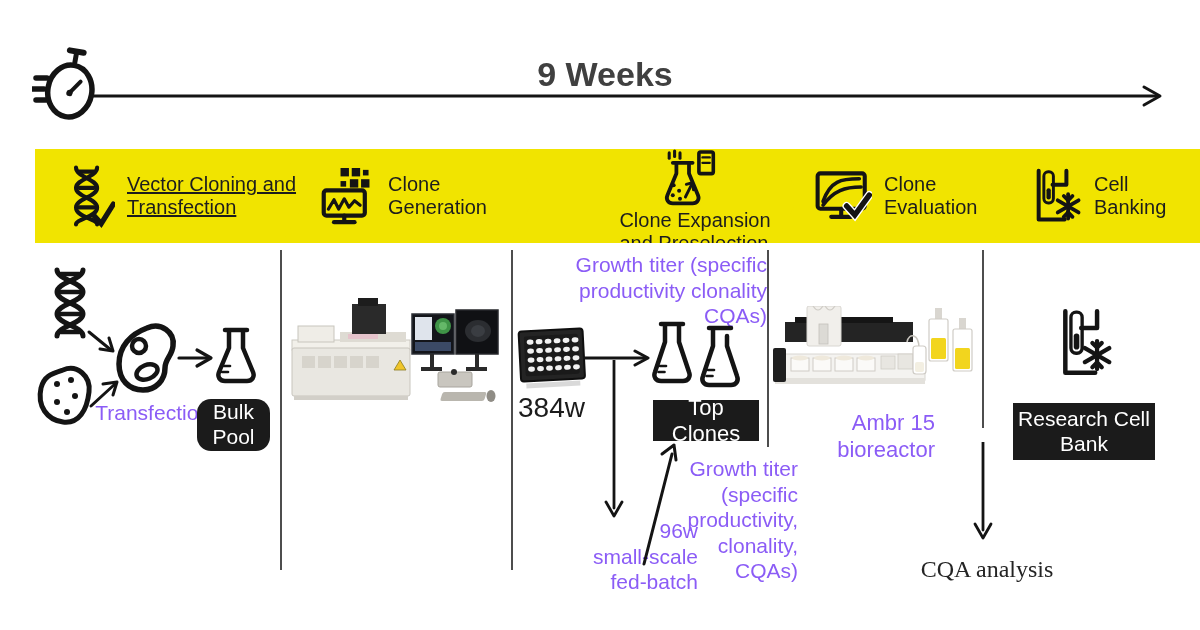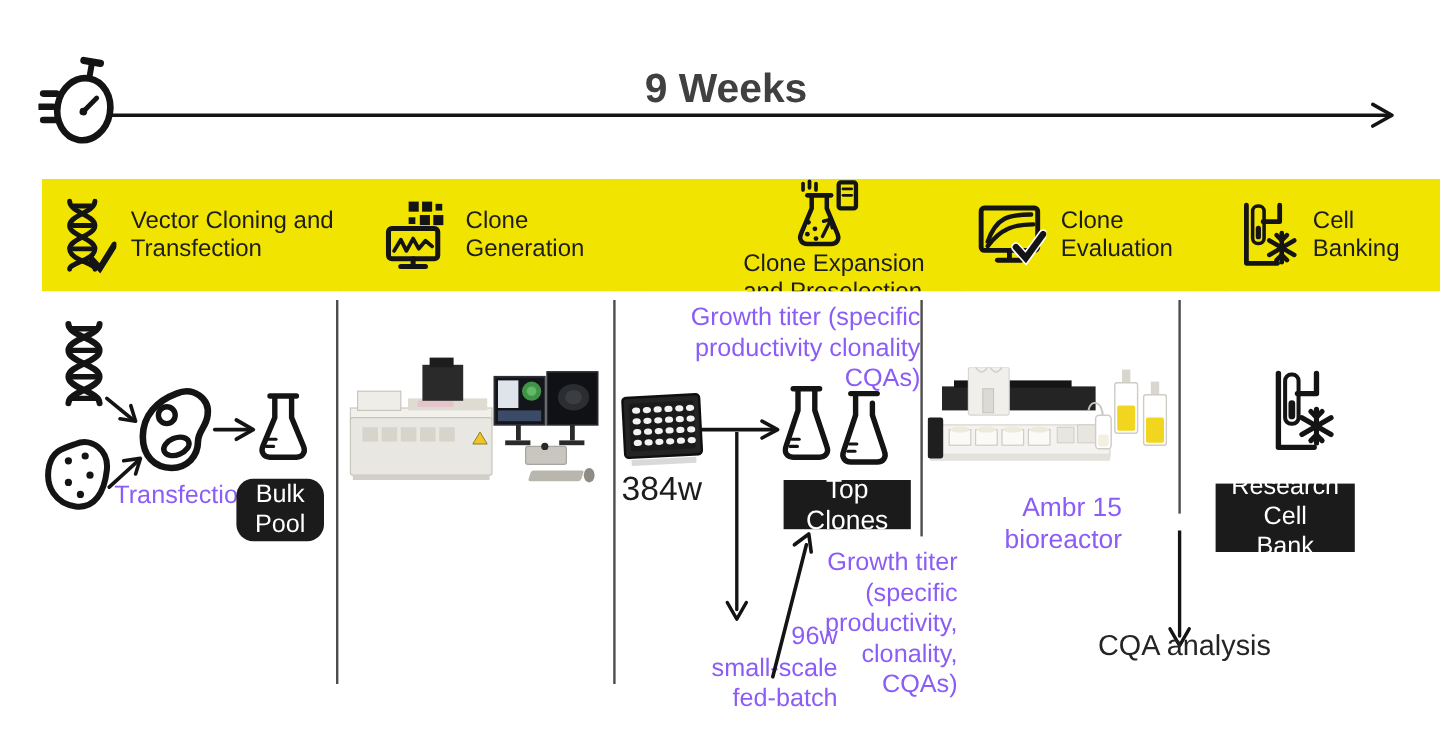"Vector Cloning and" div.chev { padding-left: 10px -> 28px; text-decoration: none -> underline }
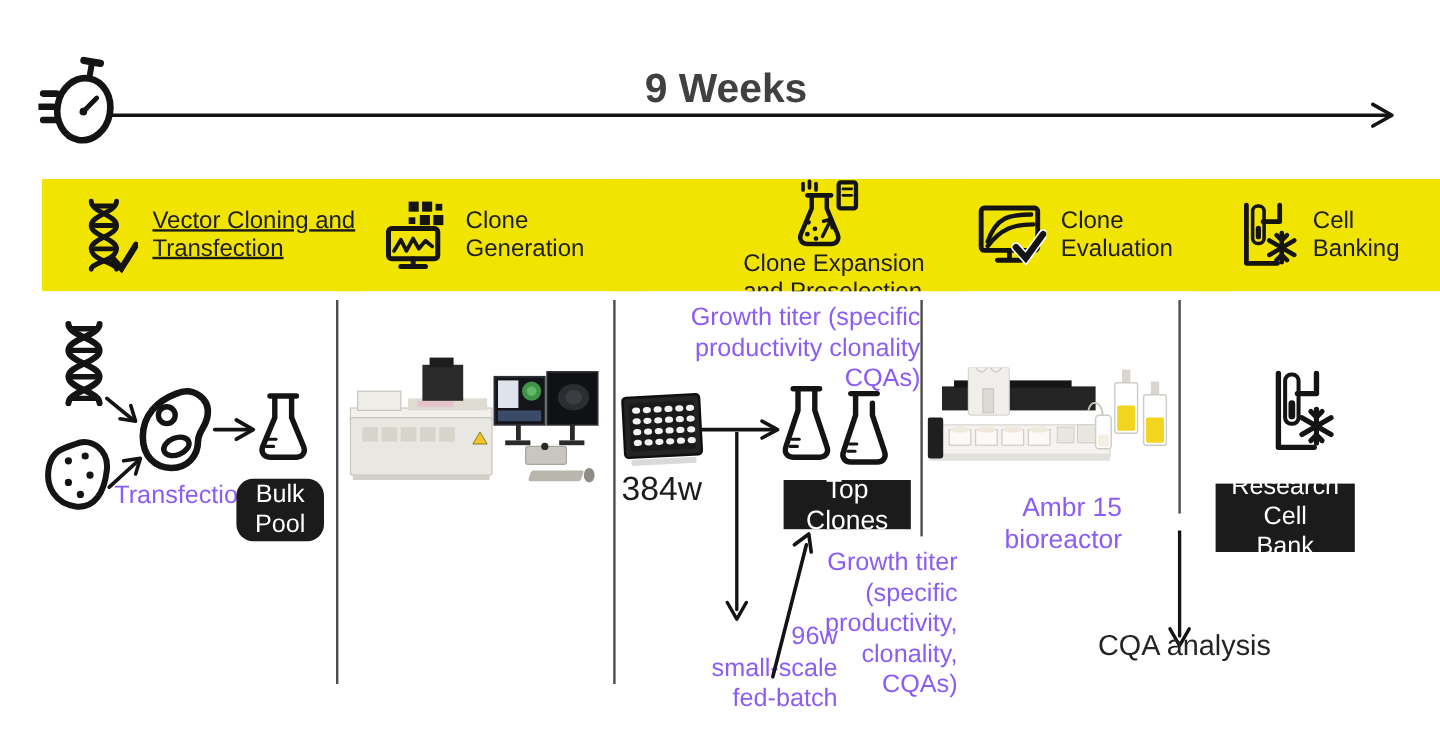"Research Cell" div.abs { width: 116px -> 142px }
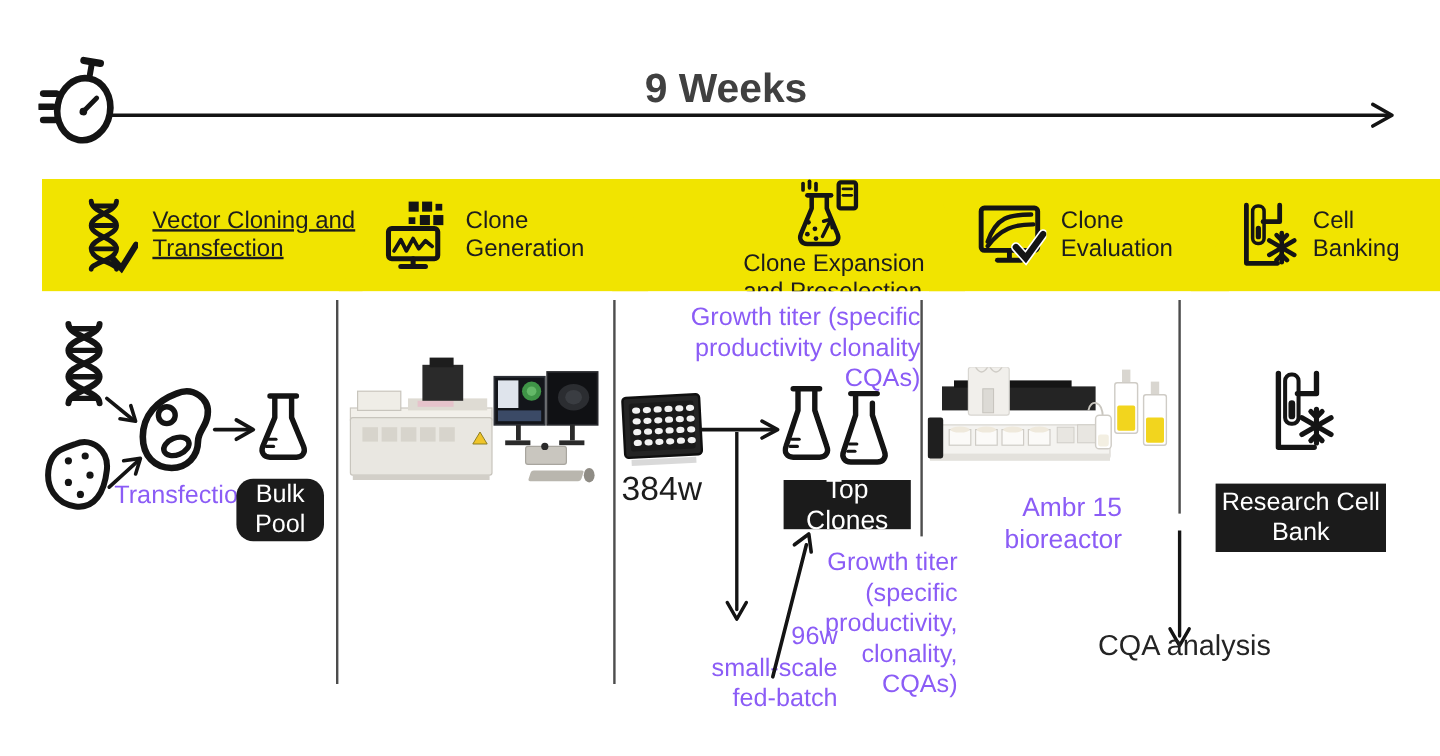"CQA analysis" div.abs { font-family: none -> Liberation Serif, serif; top: 525px -> 556px }
